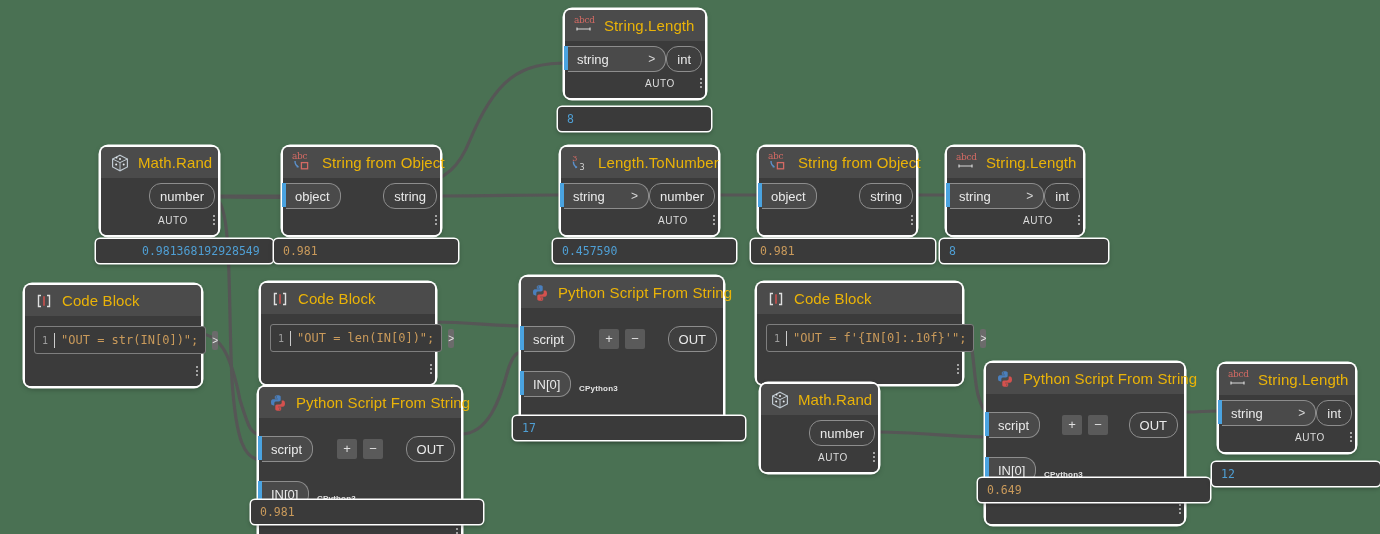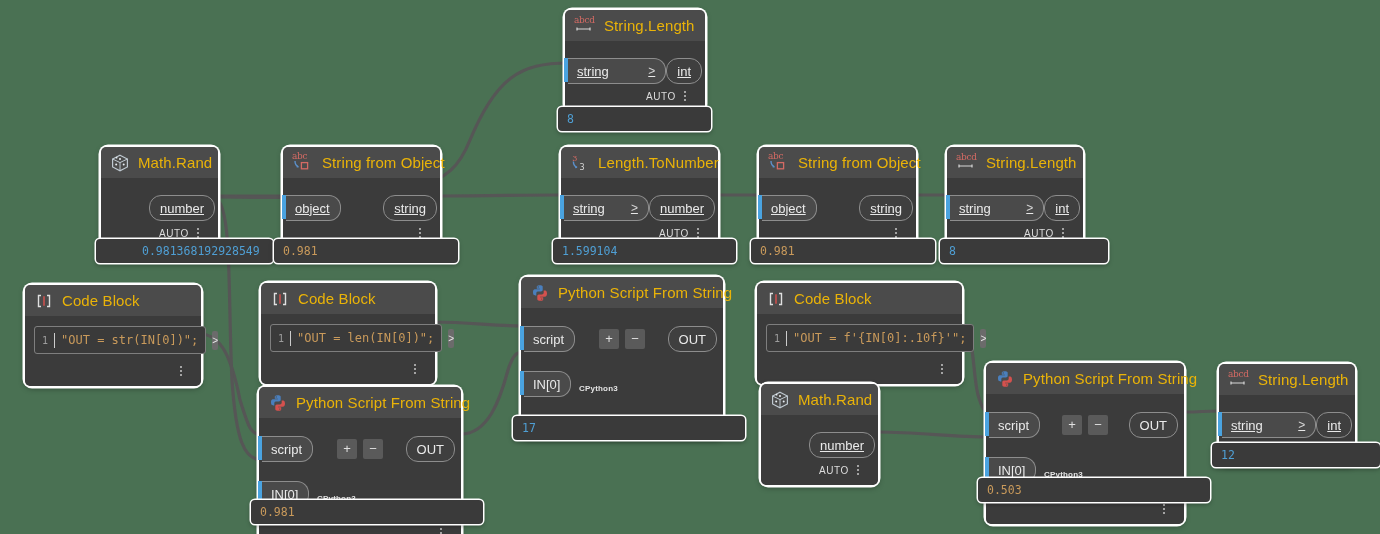"string" .port-row { align-items: center -> flex-end; margin-top: 16px -> 3px; text-decoration: underline -> none }
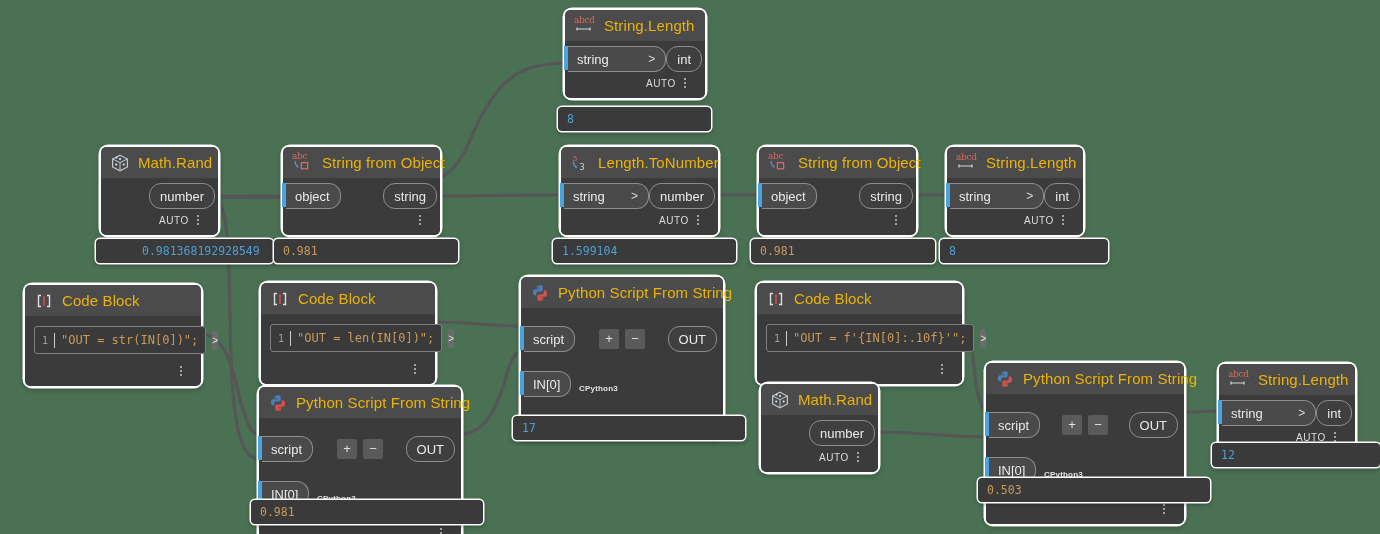"AUTO" .node-foot { gap: 7px -> 24px; padding: 0 18px 4px 0 -> 0 2px 4px 0 }
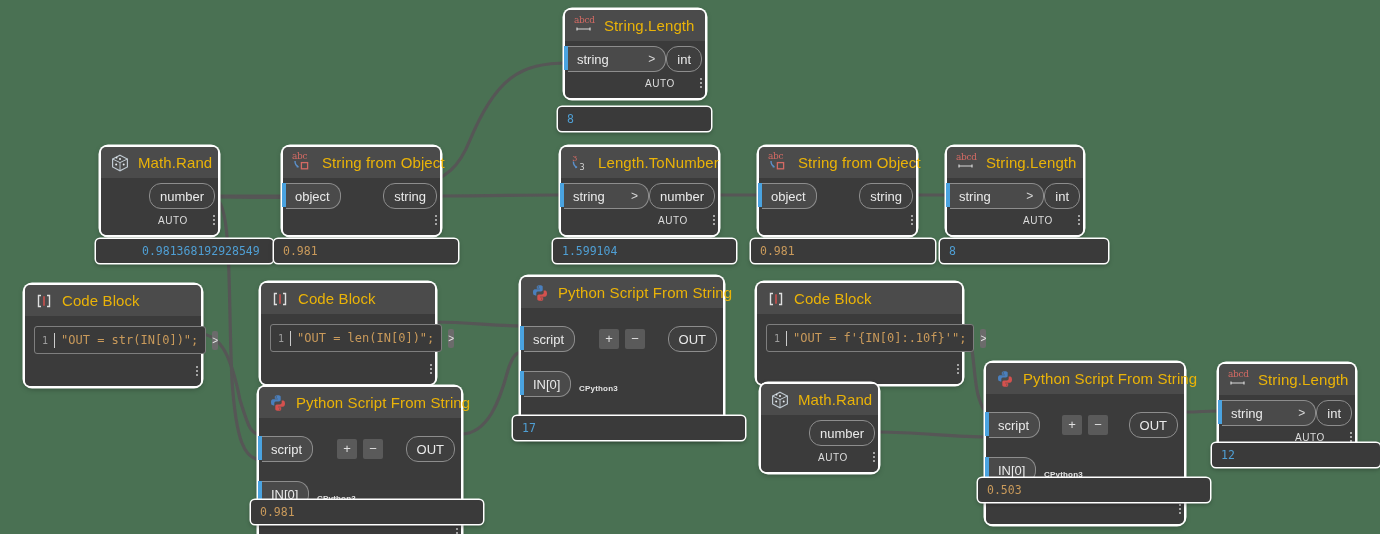"1.599104" span { text: 1.599104 -> 0.457590 }
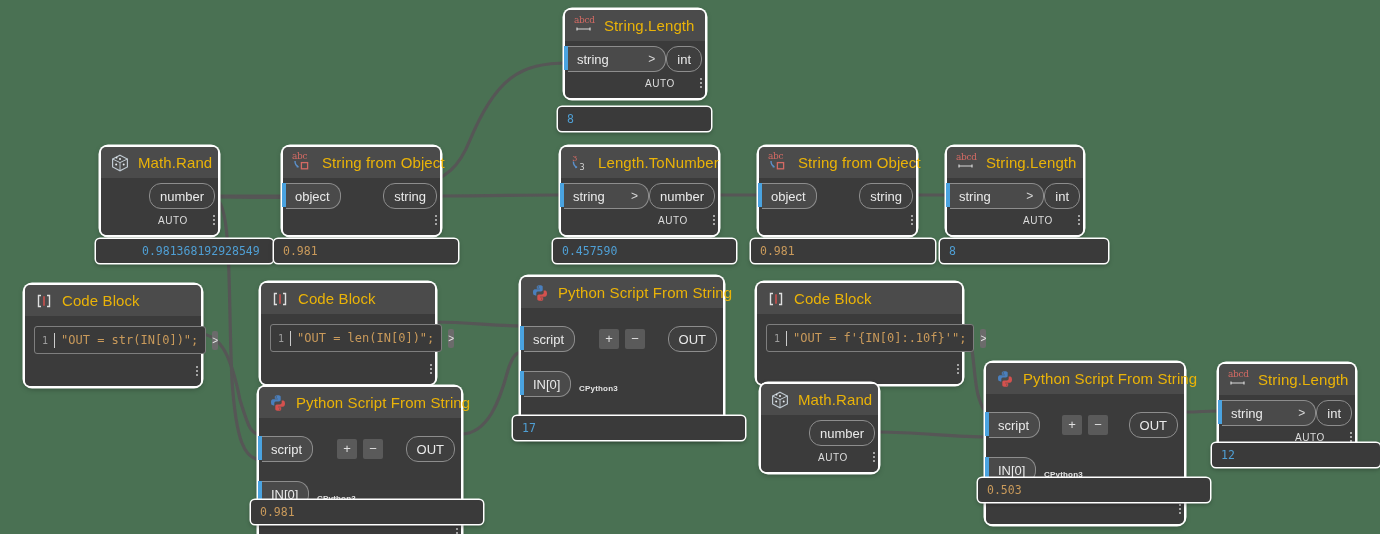"12" div.watch { top: 443px -> 462px }
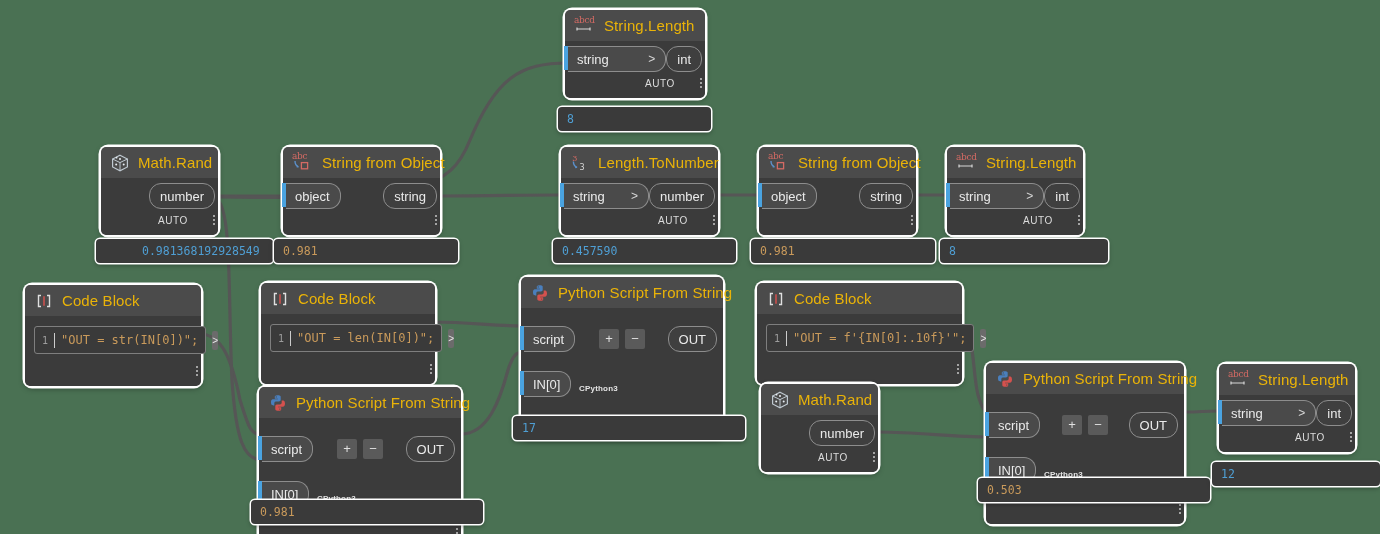"0.503" span { text: 0.503 -> 0.649 }
